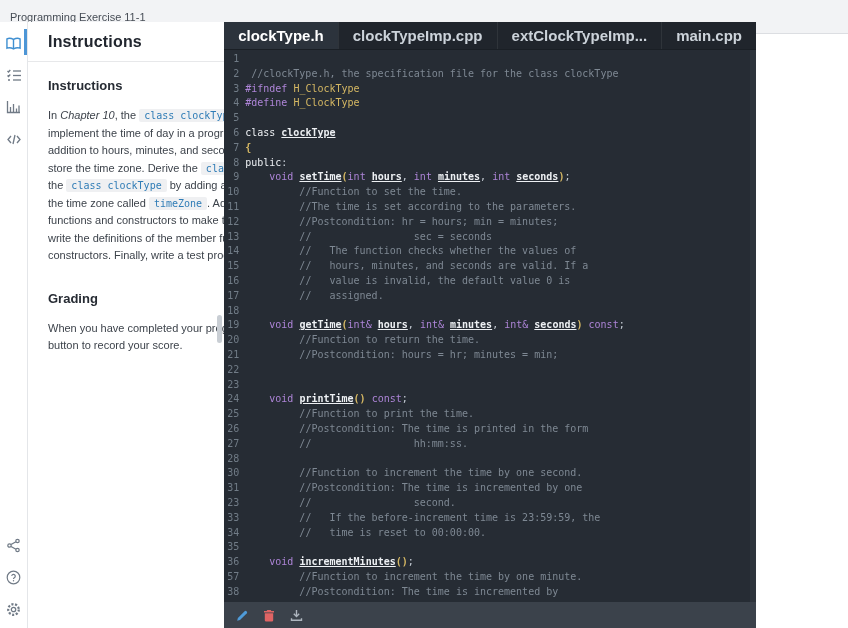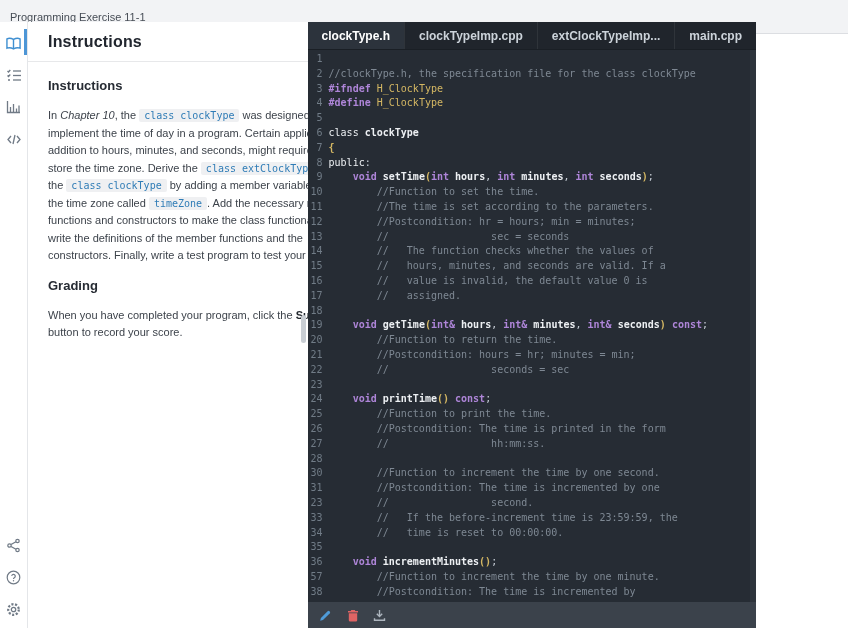"clockType.h" .tab { font-size: 12px -> 15px }
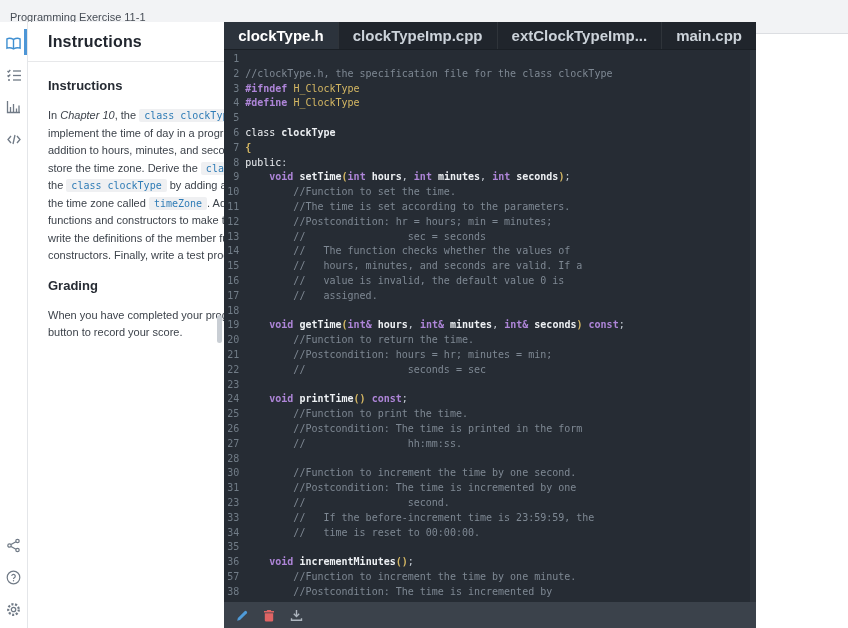"//clockType.h, the specification file" .tok-c { margin-left: none -> 6px }
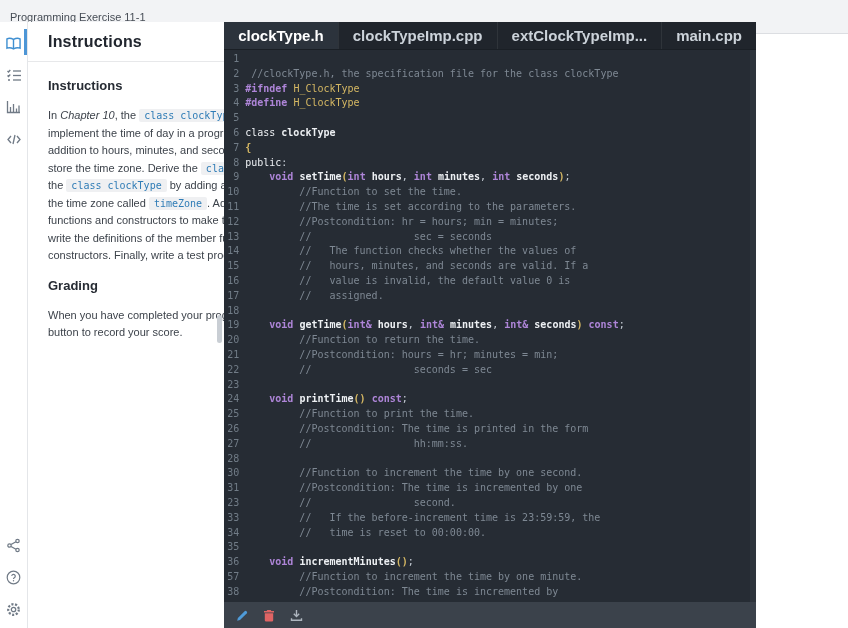"#ifndef" .tok-k { font-weight: 700 -> 400 }
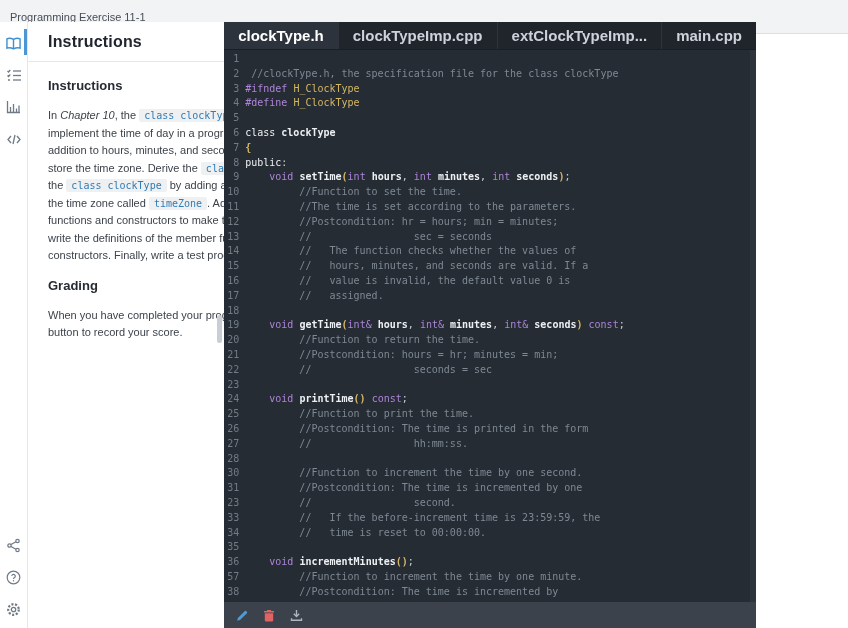"clockType" .tok-f { text-decoration: none -> underline }
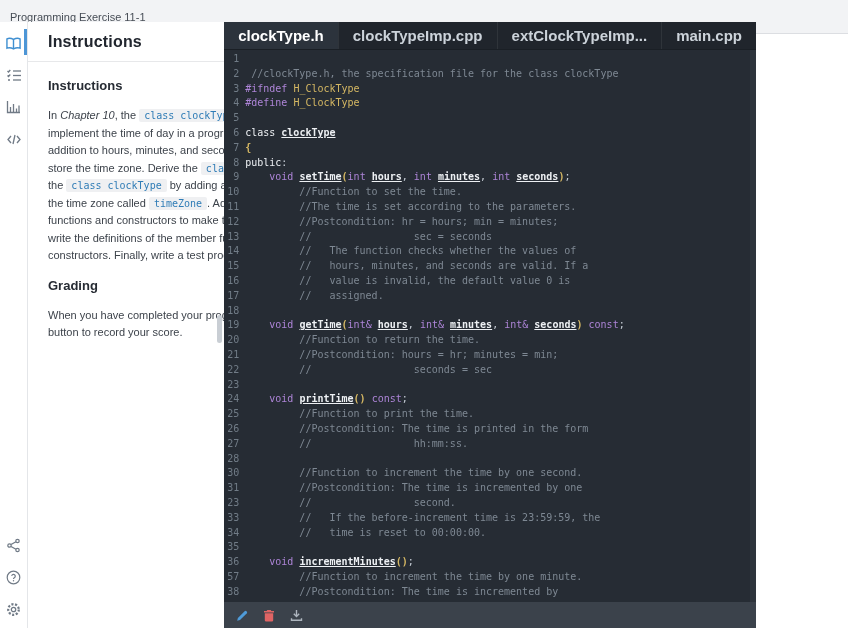"Grading" .instr-content h3.gap { margin-top: 13px -> 26px }
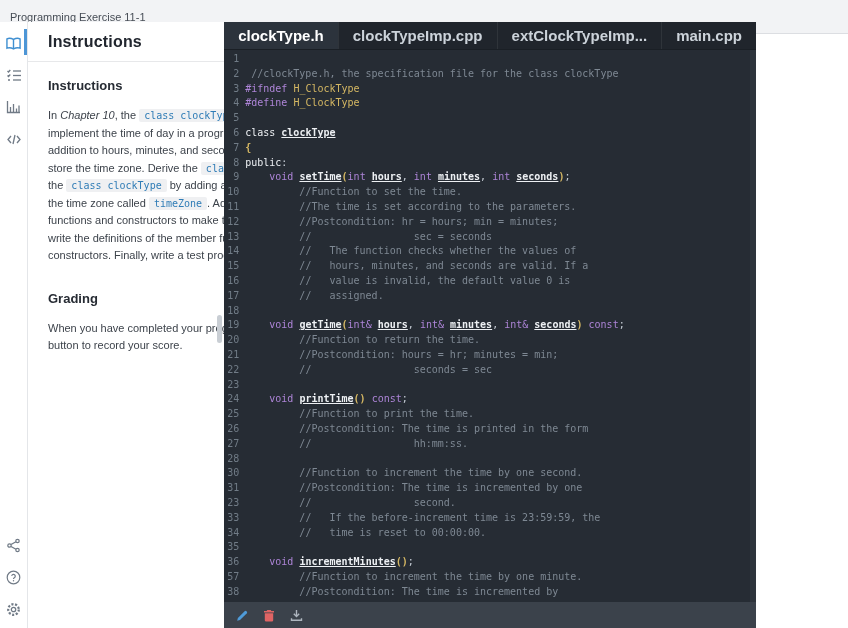"// seconds = sec" span { html: <span><span> </span><span>// seconds = sec</span></span> -> none }
